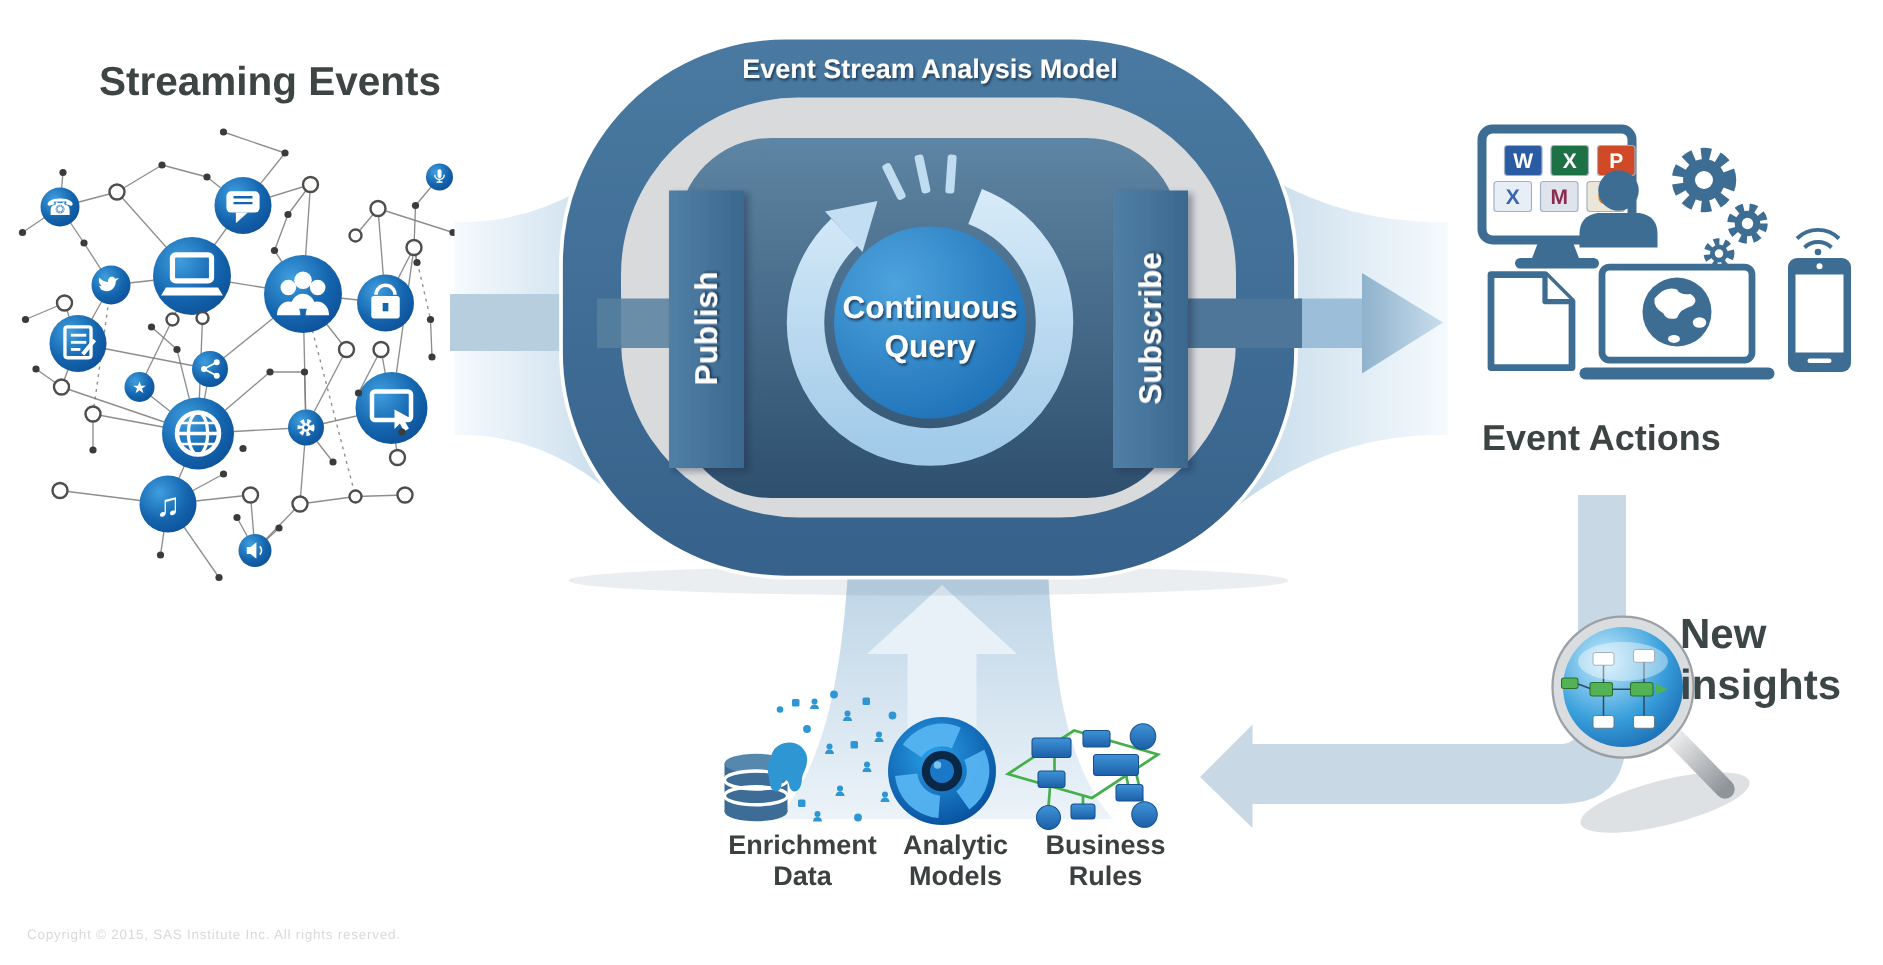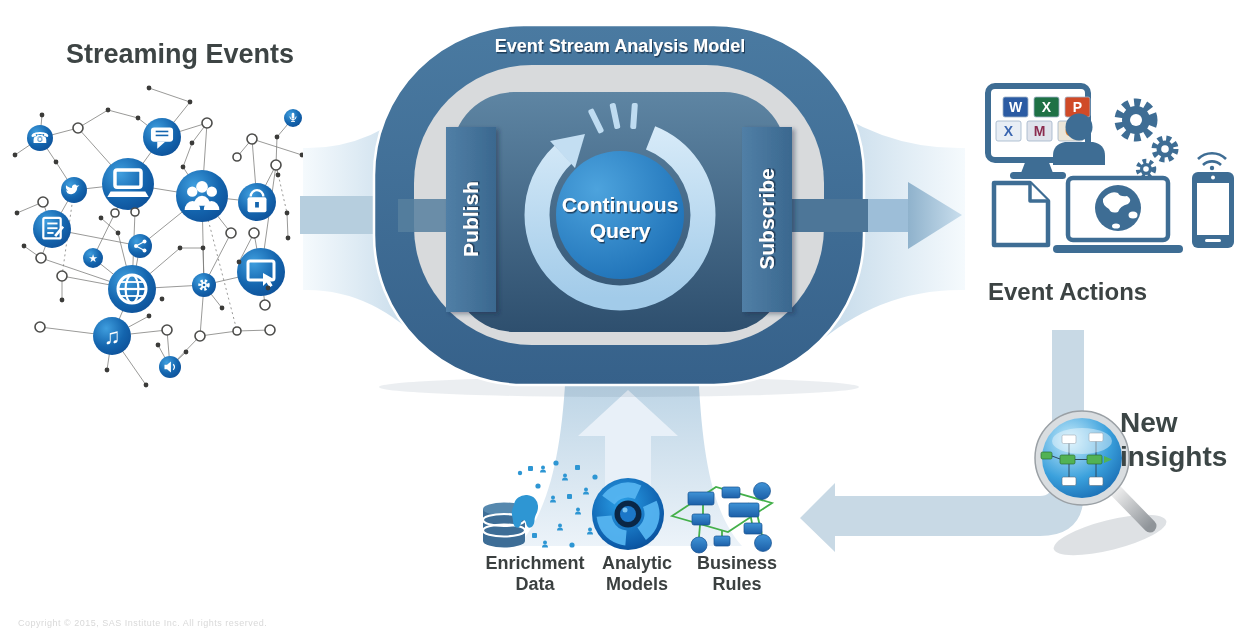"Streaming Events" #stage { border-radius: none -> 17px }
